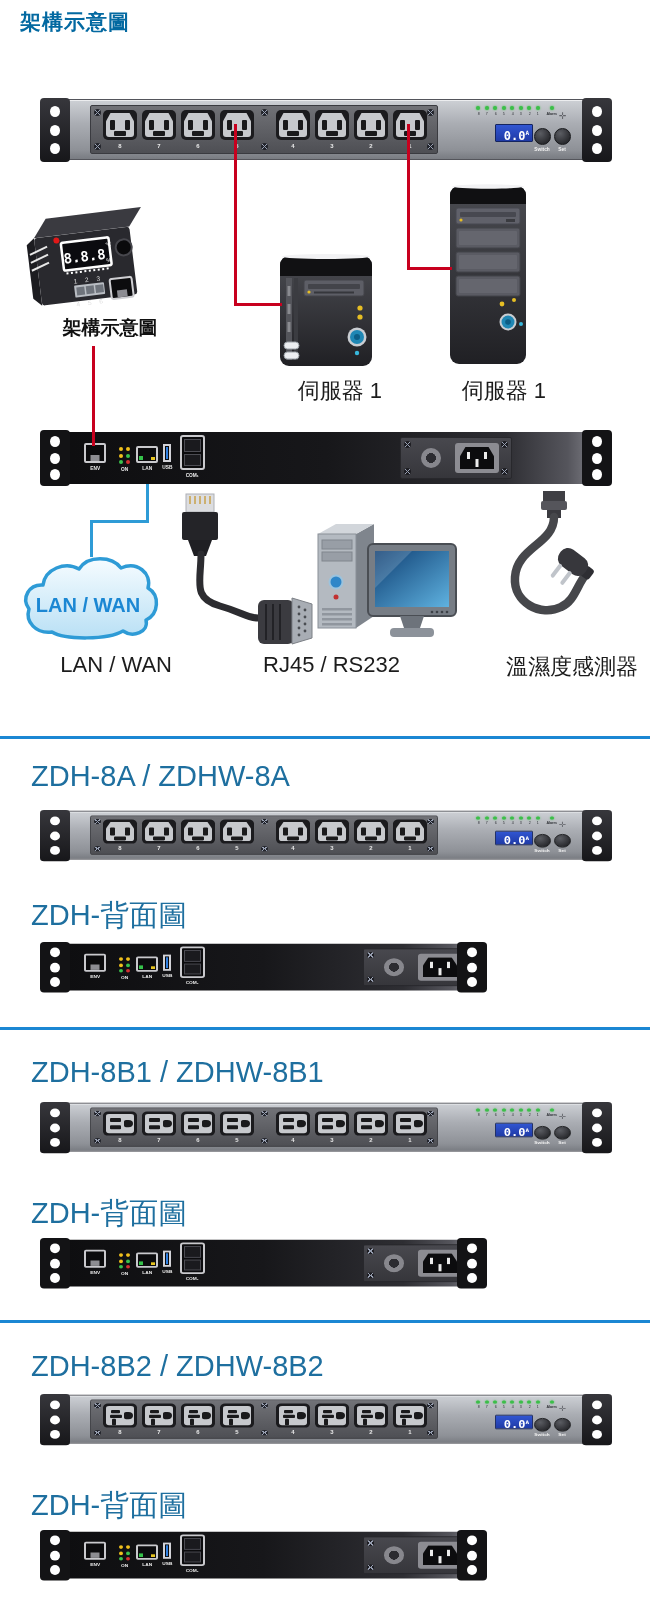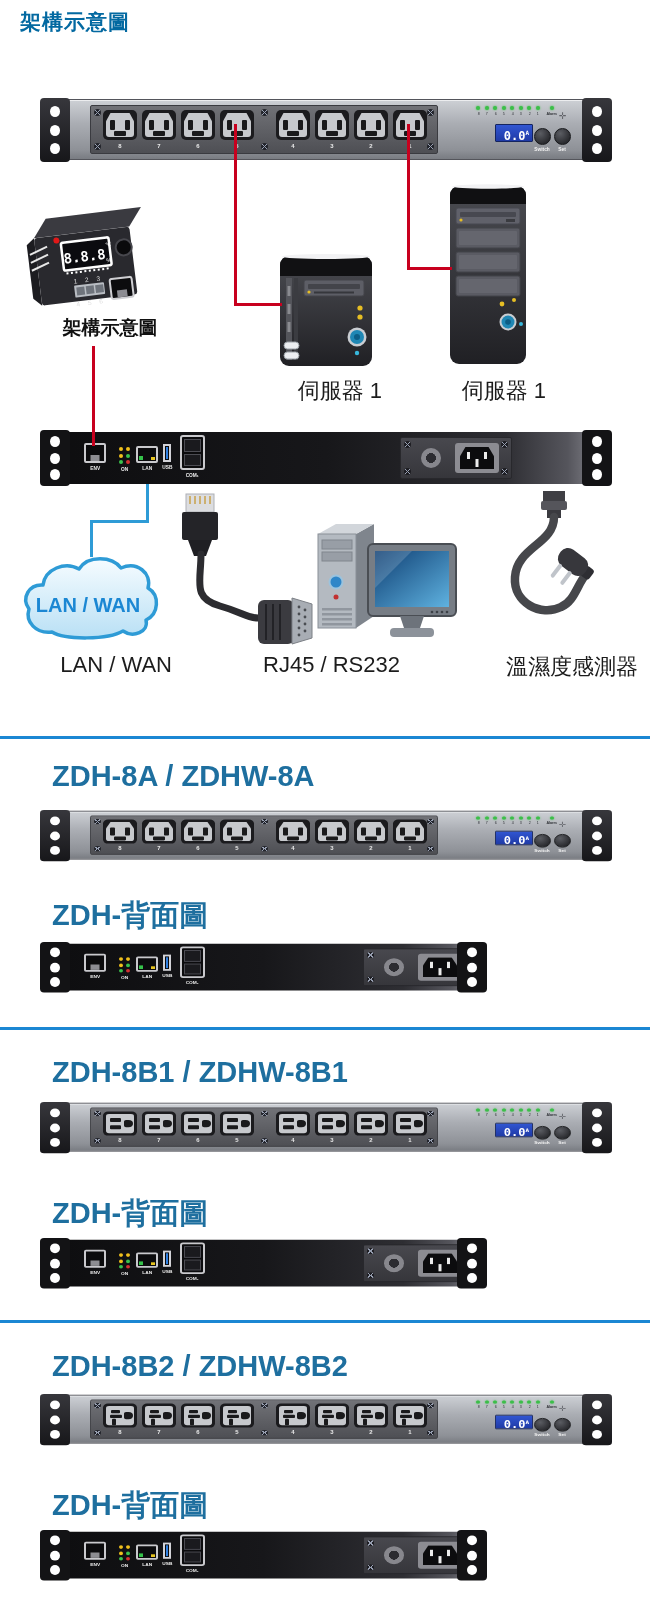"ZDH-8A / ZDHW-8A" .sec-h { font-weight: bold -> normal; left: 52px -> 31px }
